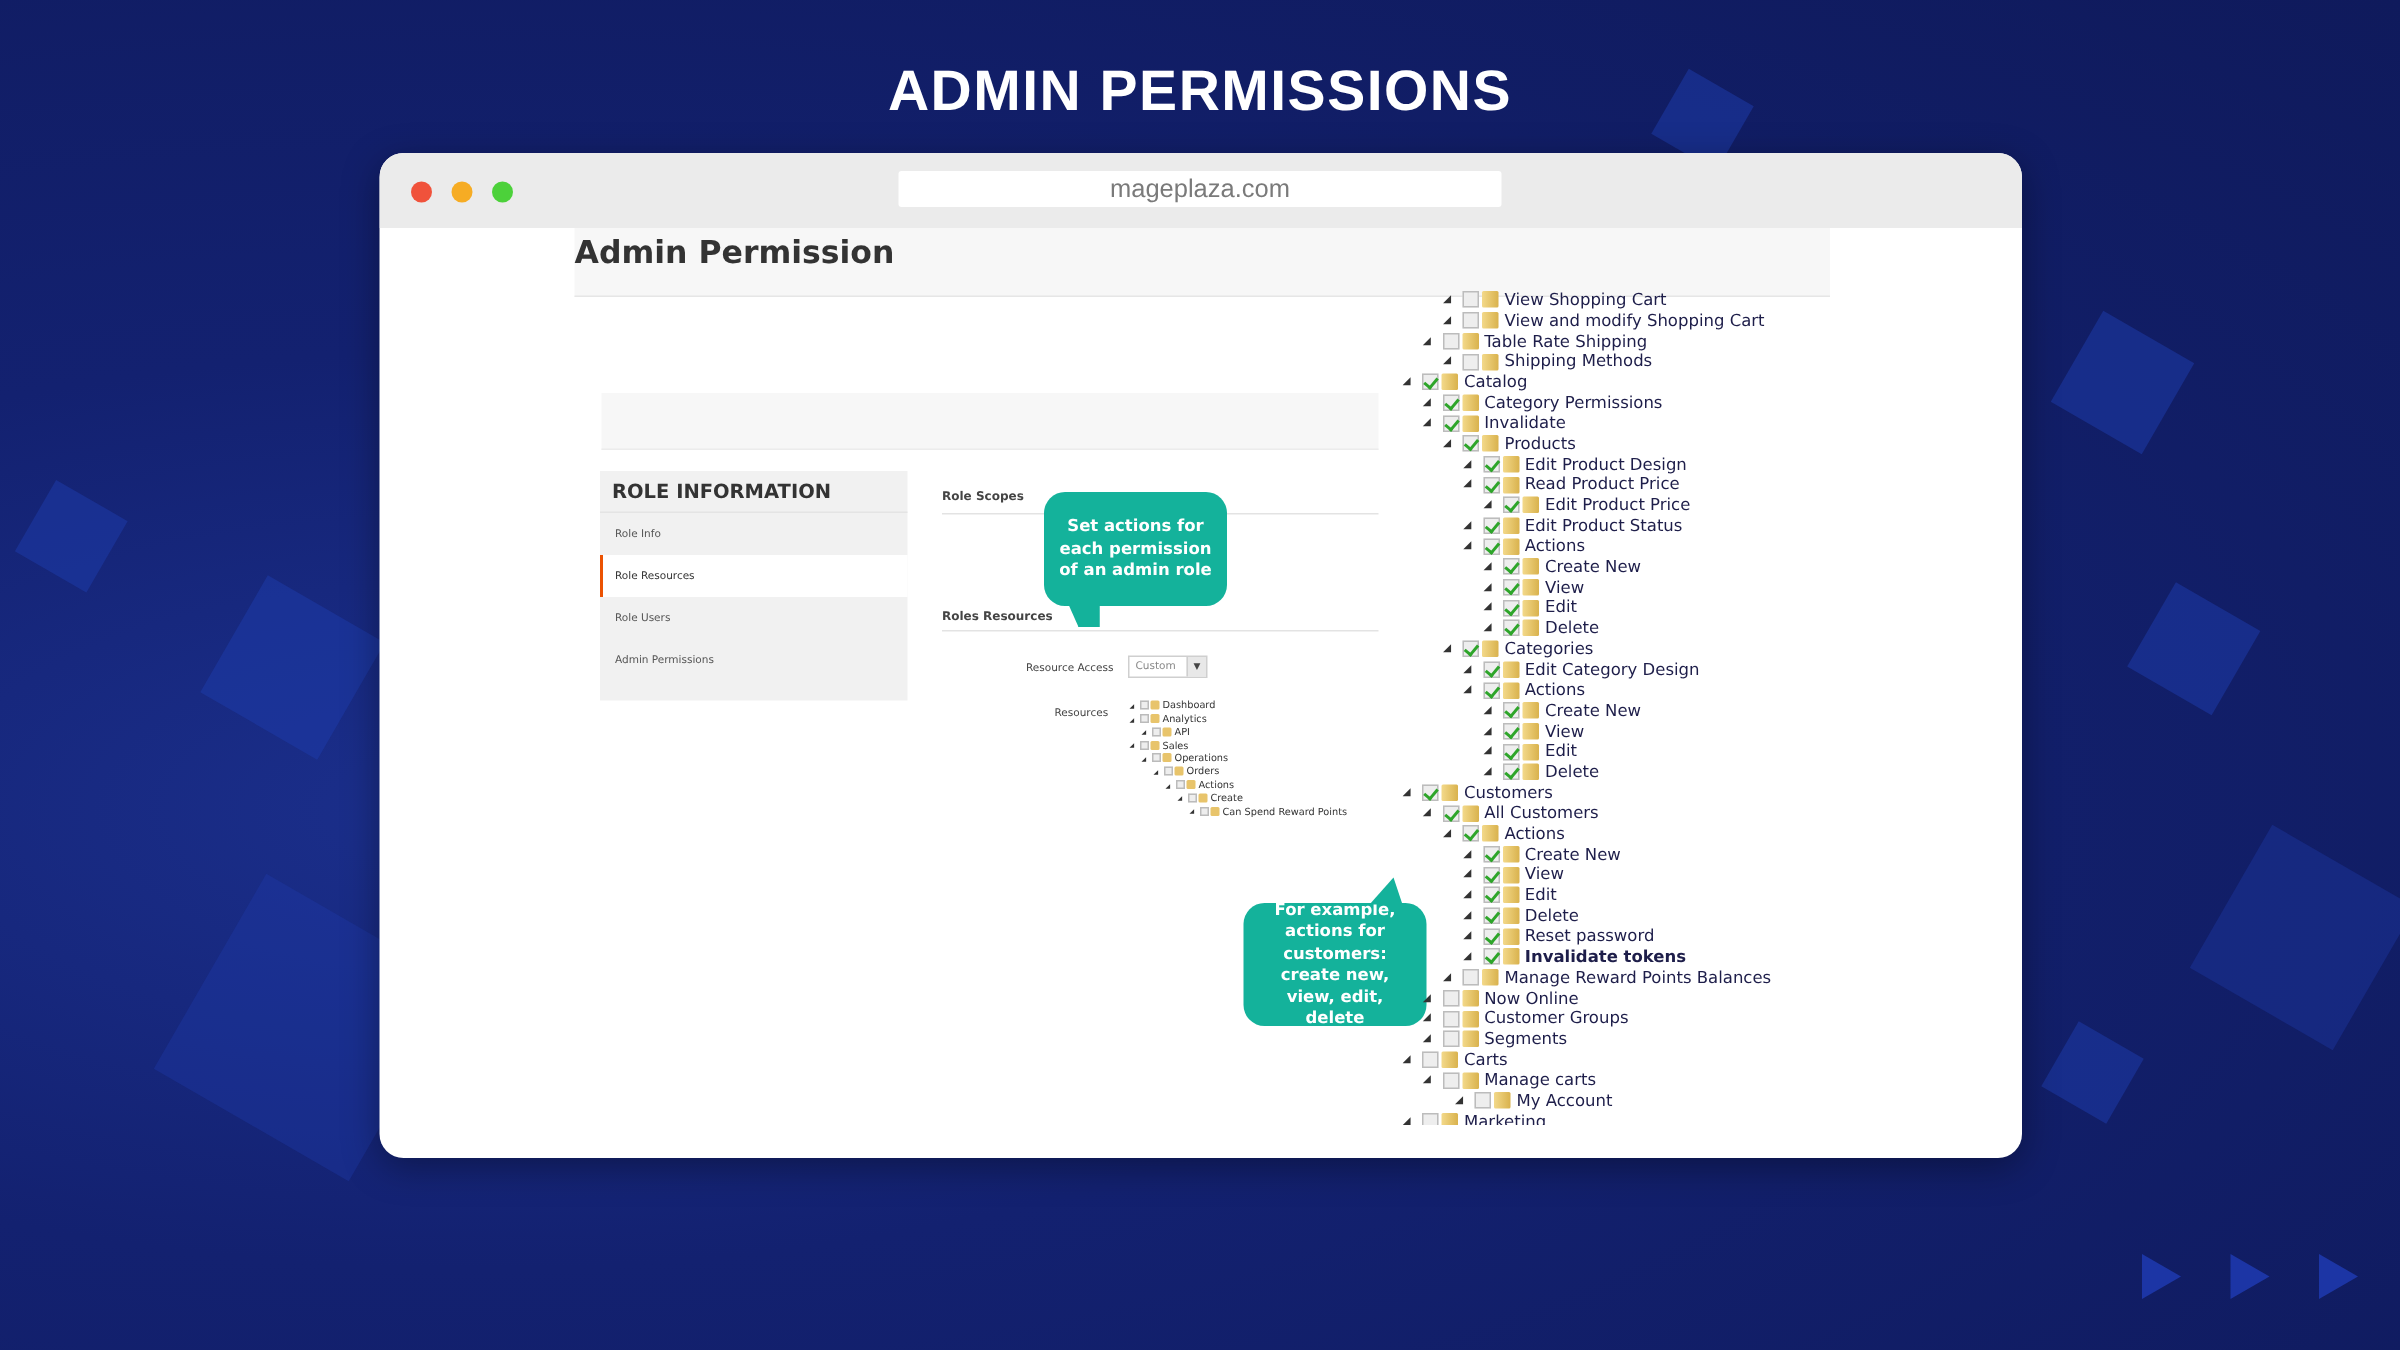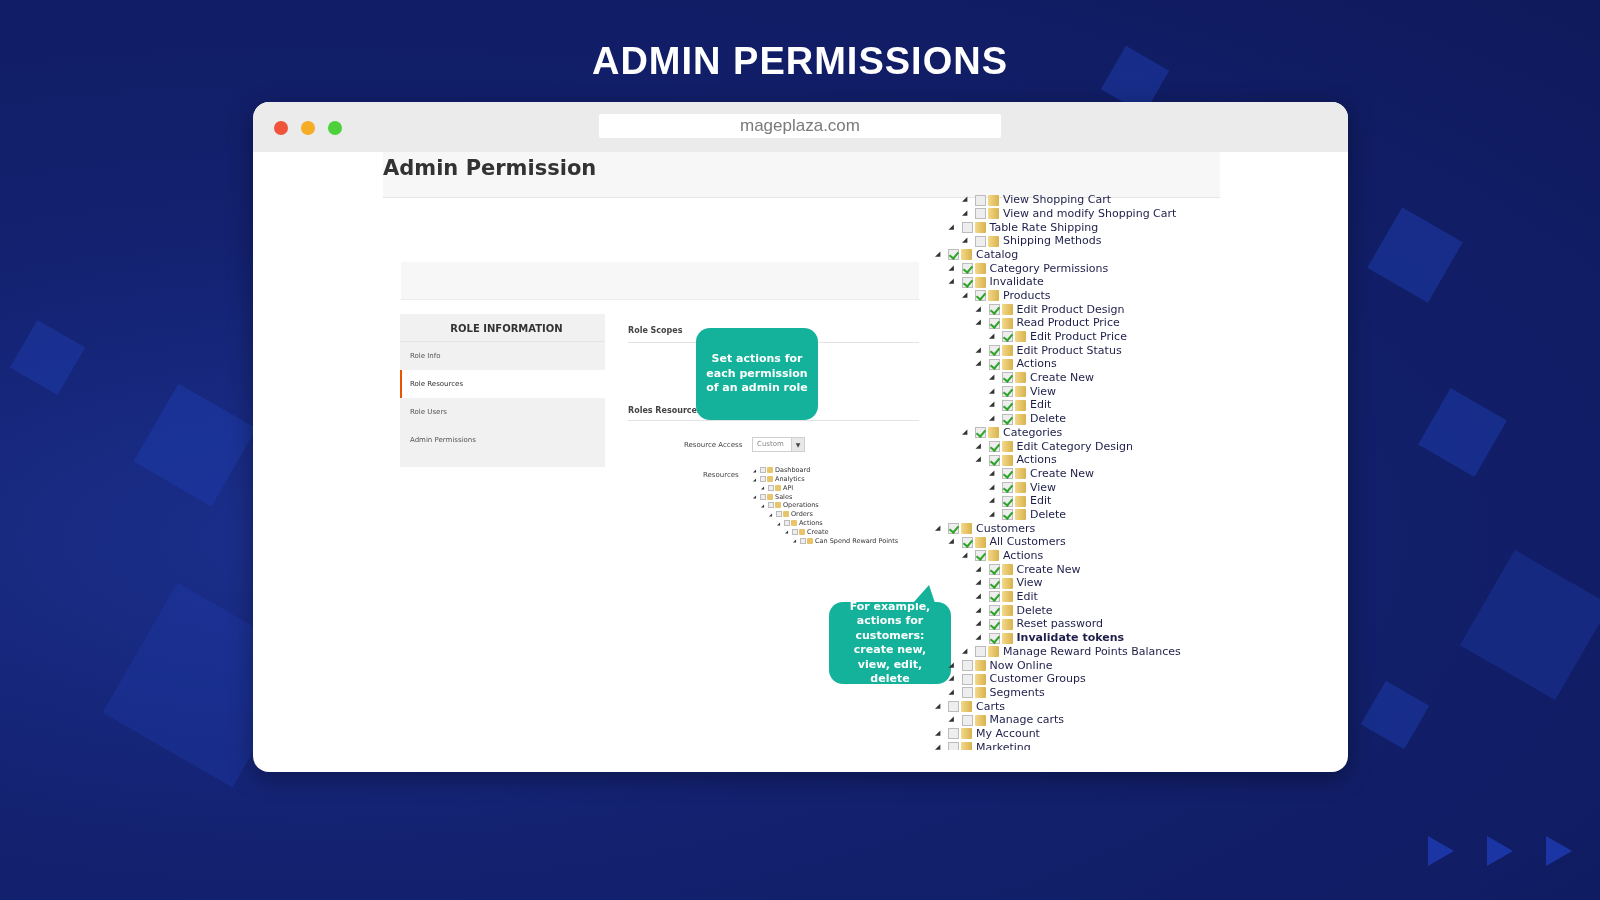"ROLE INFORMATION" .side-head { font-size: 10px -> 13px; text-align: center -> none }
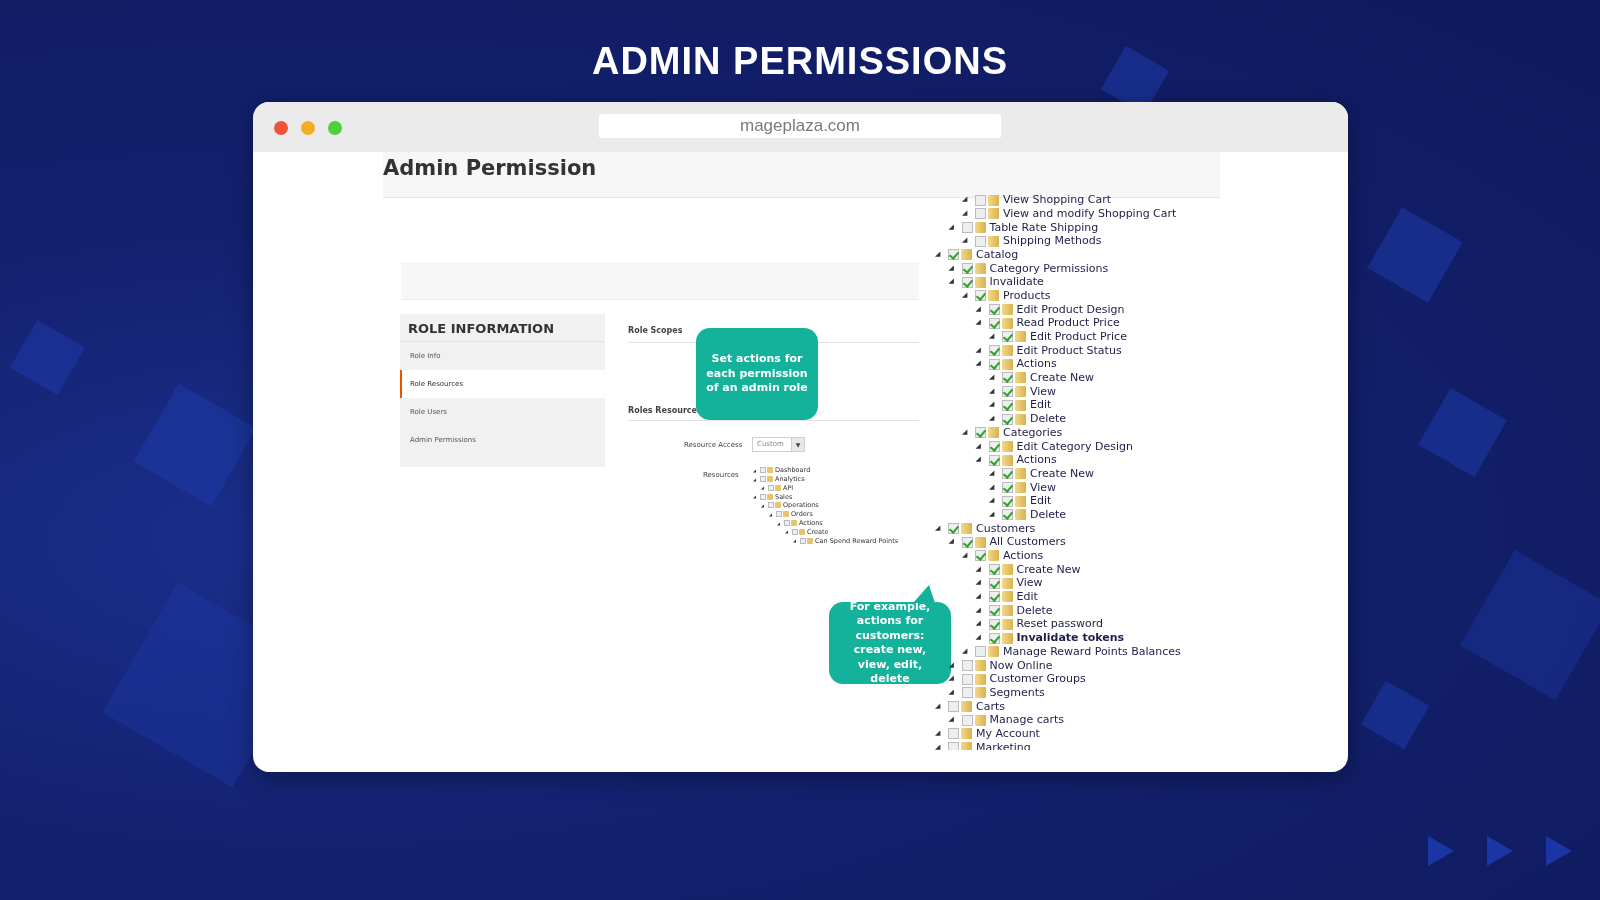"Set actions for each permission" div.bubble { height: 92px -> 76px }
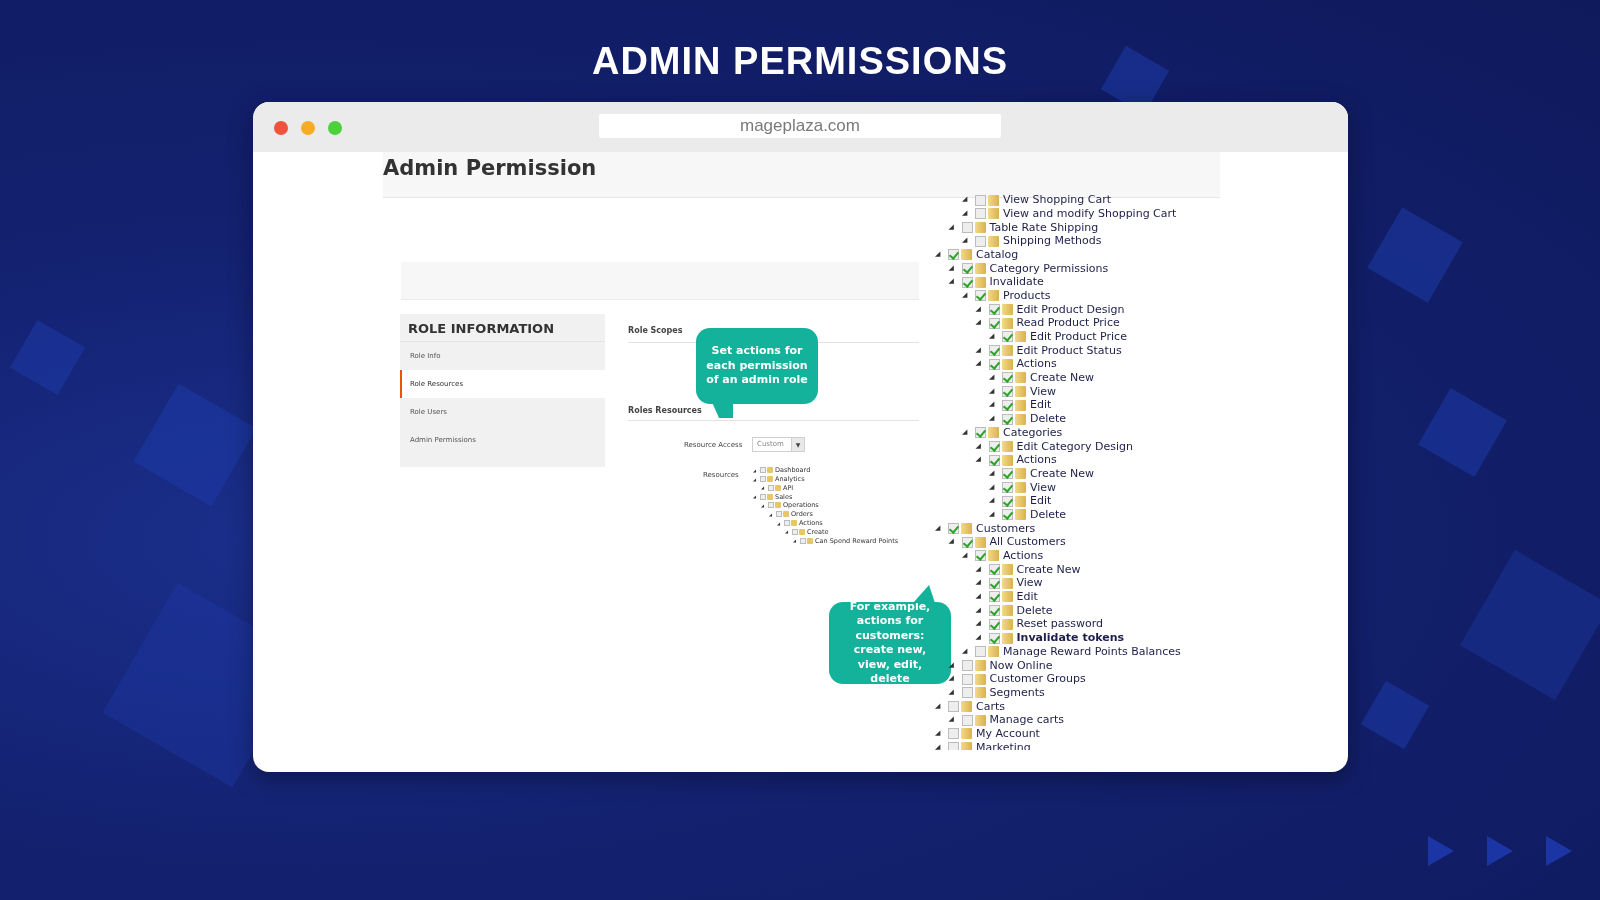"◢ My Account" div.tree-row { margin-left: none -> 35px }
